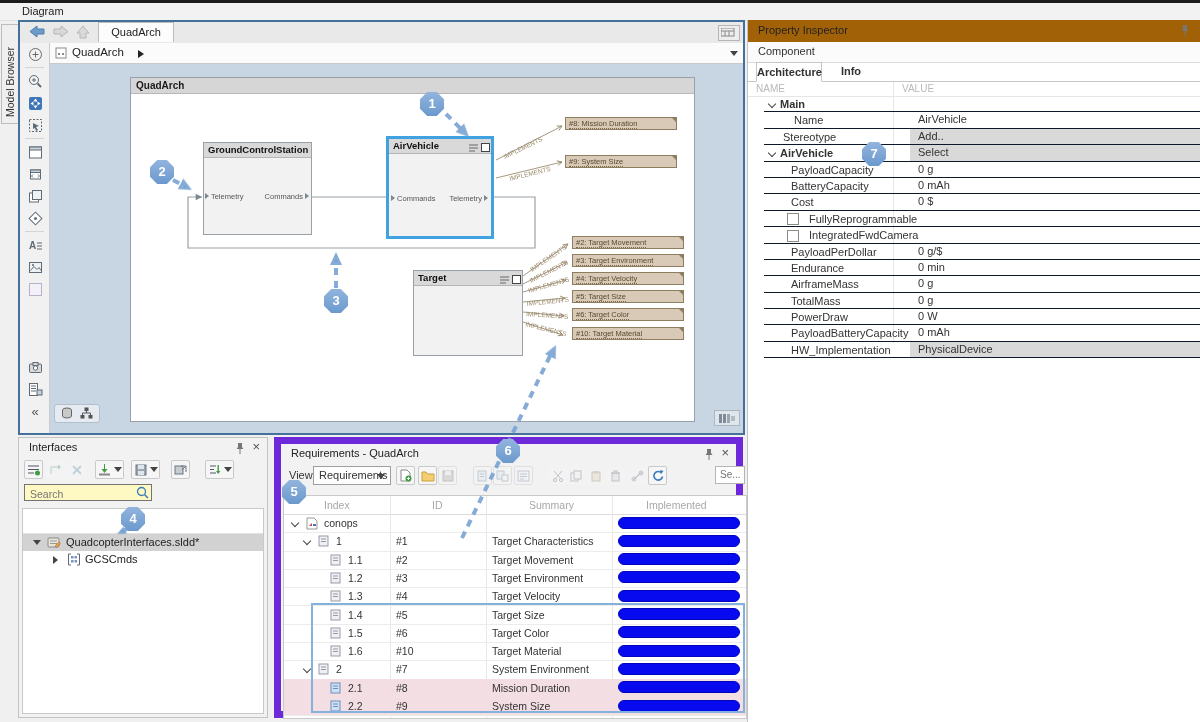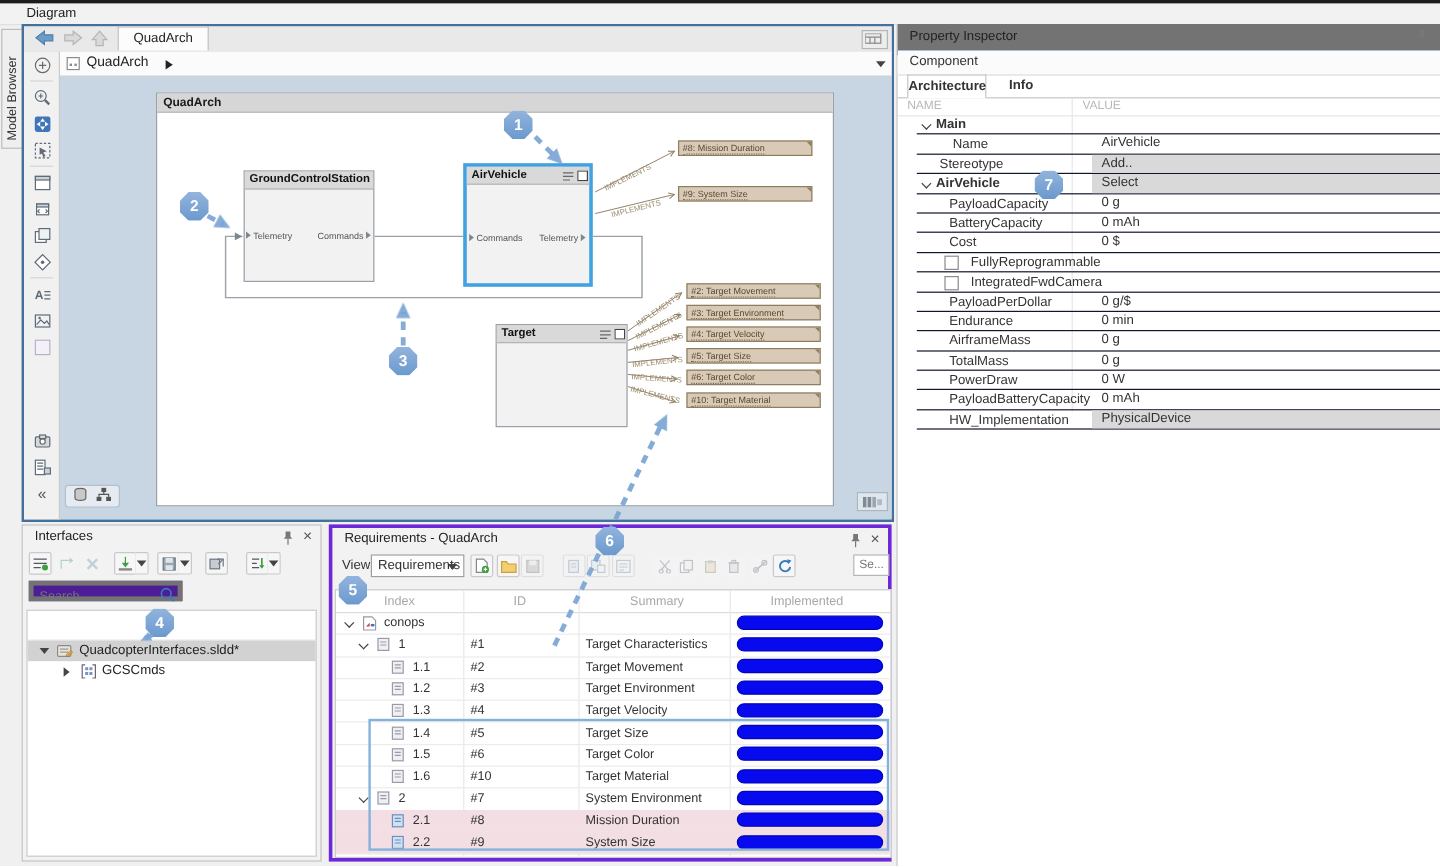"Property Inspector" #pi-header { background: #737373 -> #a16207 }
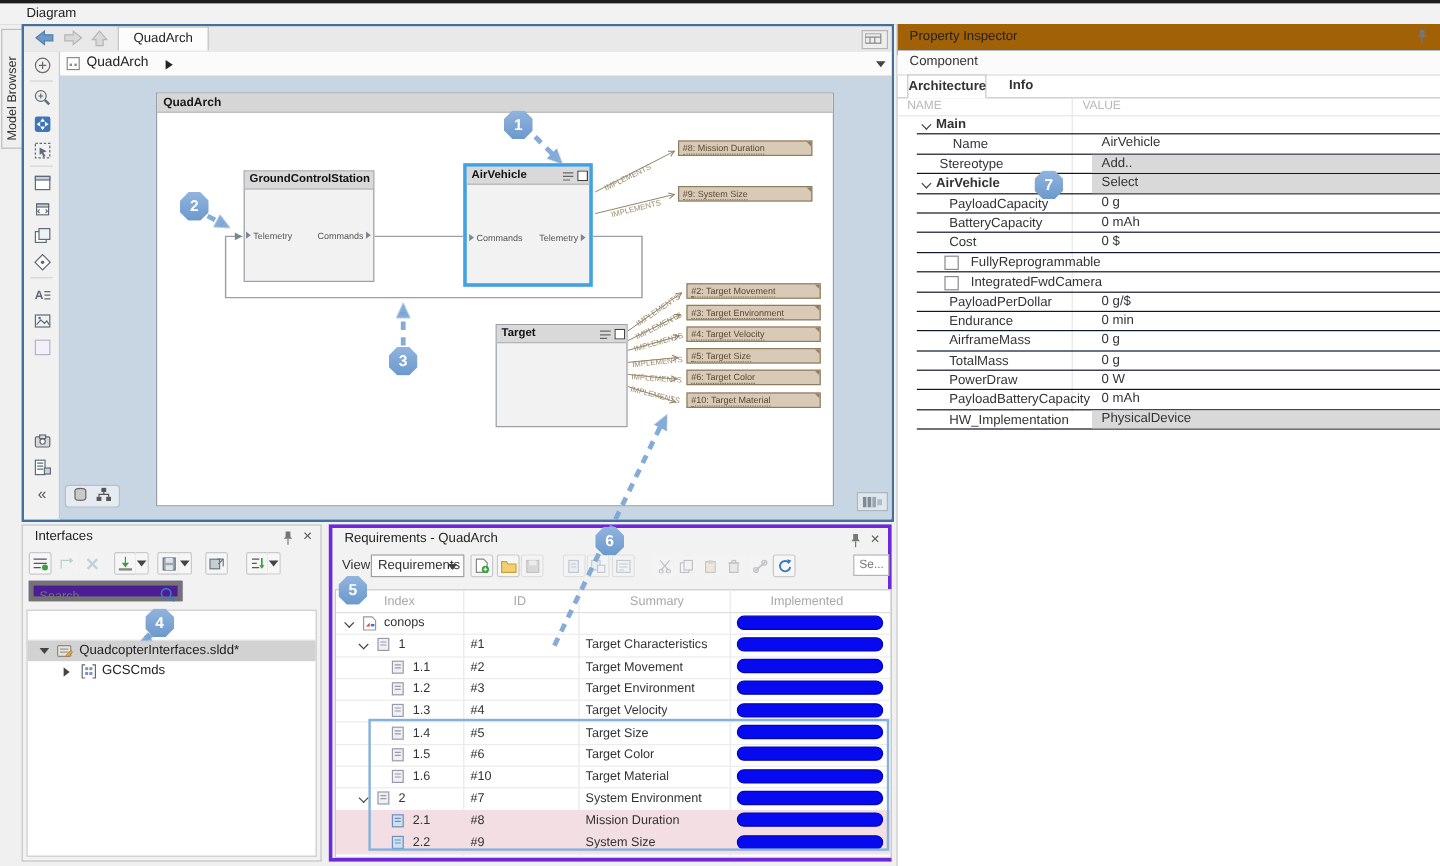"Requirements - QuadArch" #req-panel { border: 3px solid #6d28d9 -> 7px solid #6d28d9 }
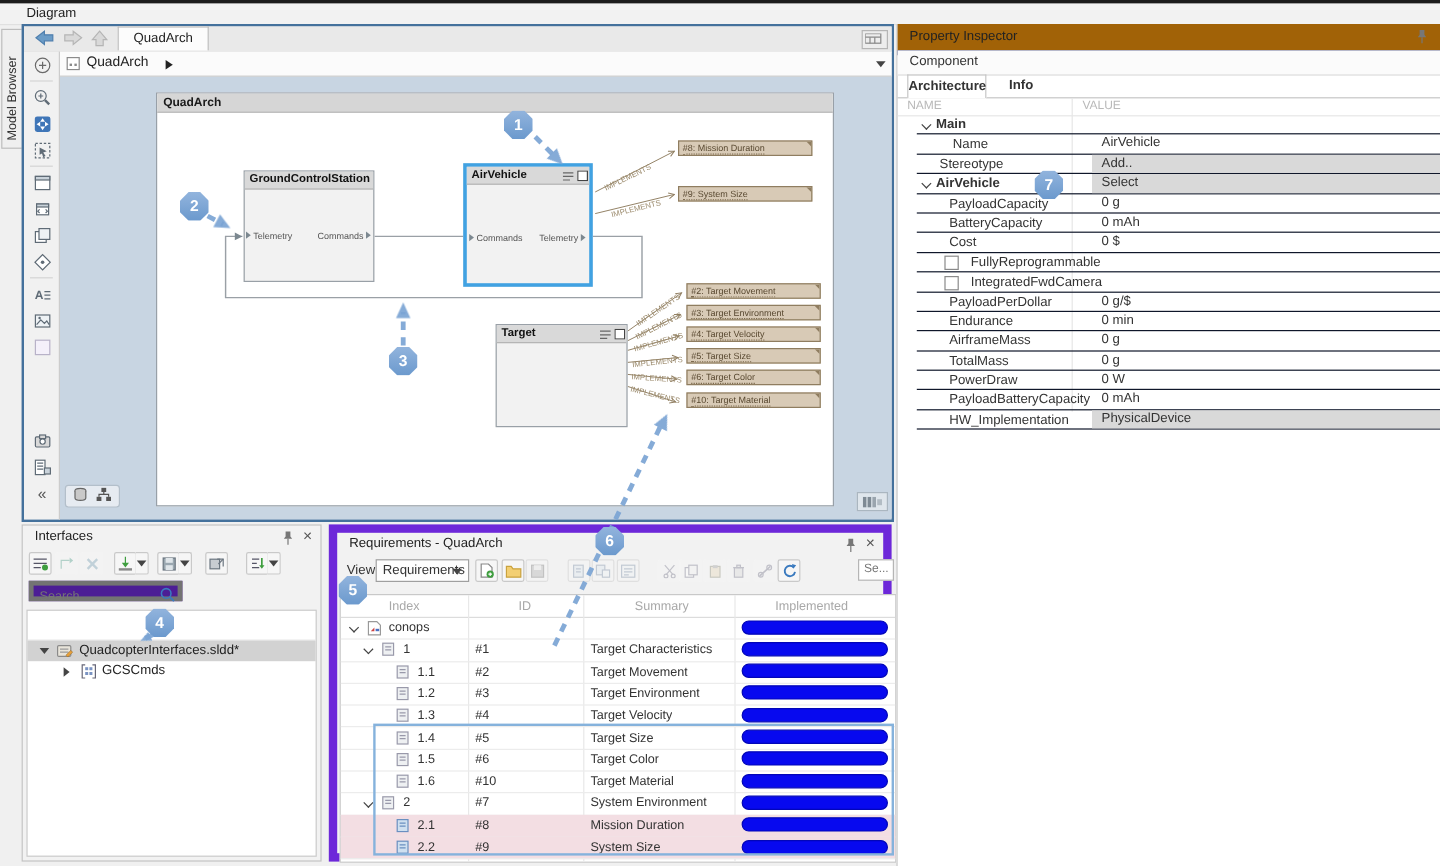"Search" #if-search { background: #4c1d95 -> #fef9c3; border: 4px solid #737373 -> 1px solid #737373 }
